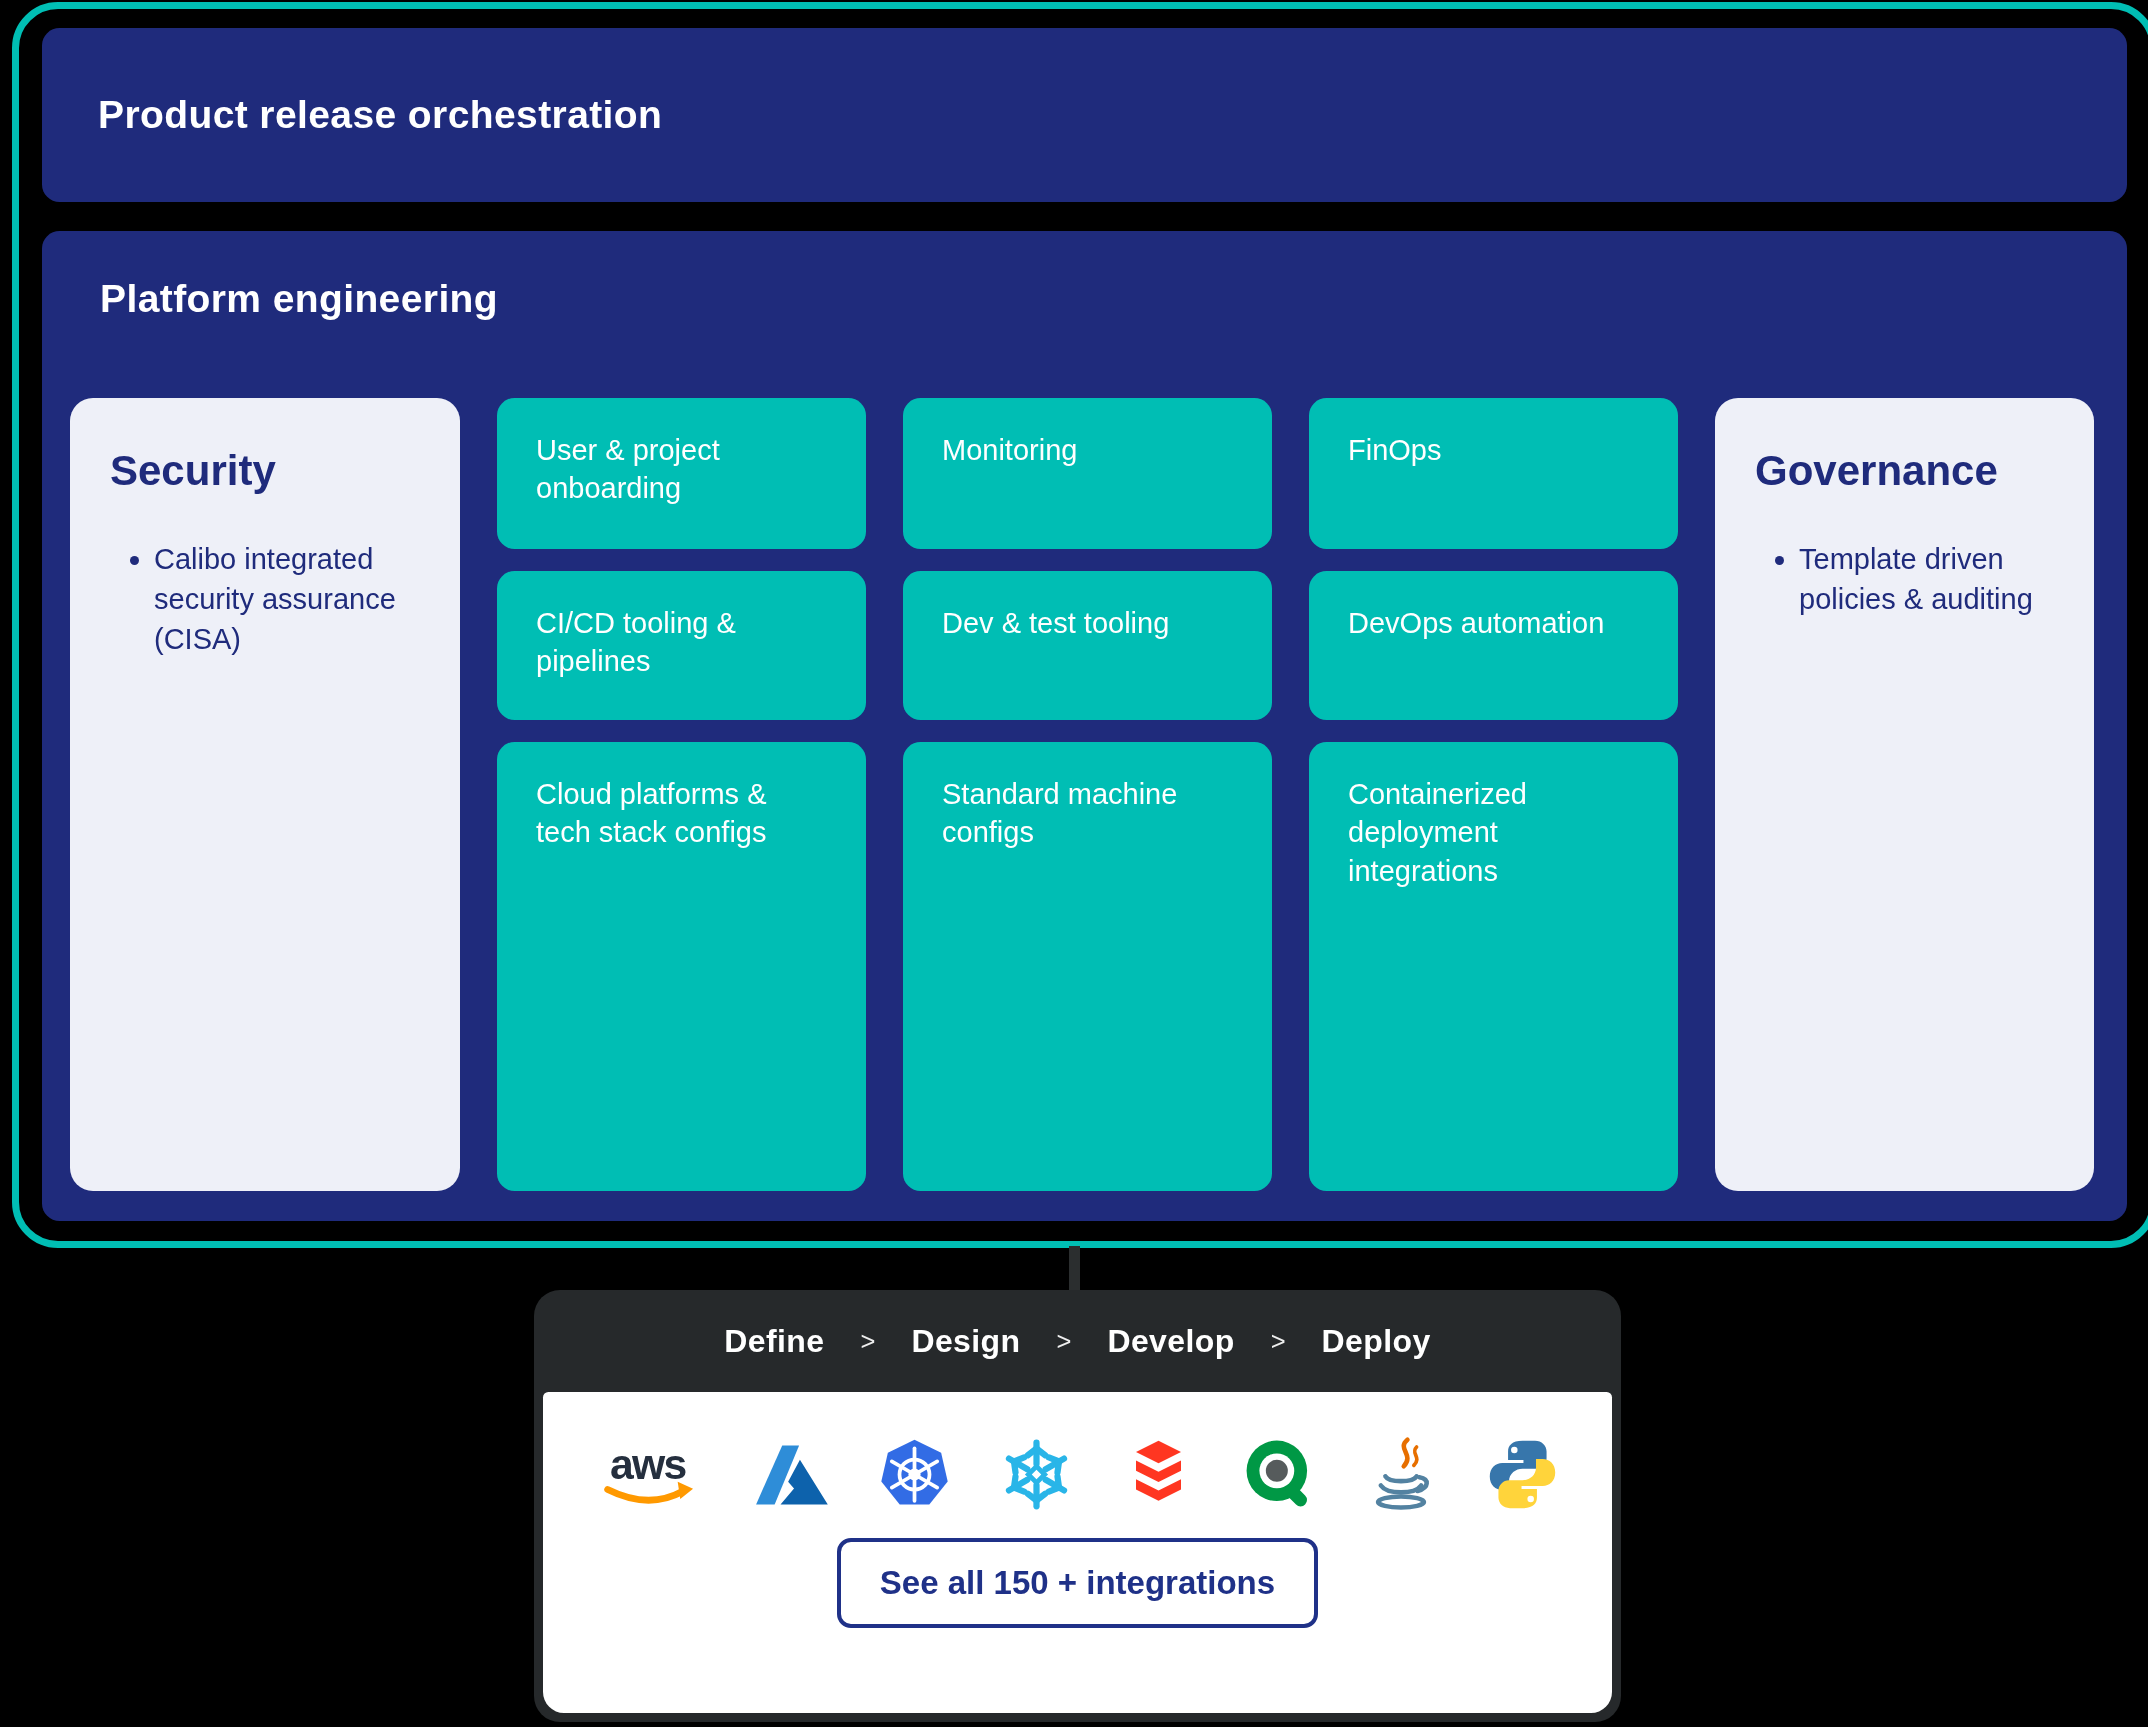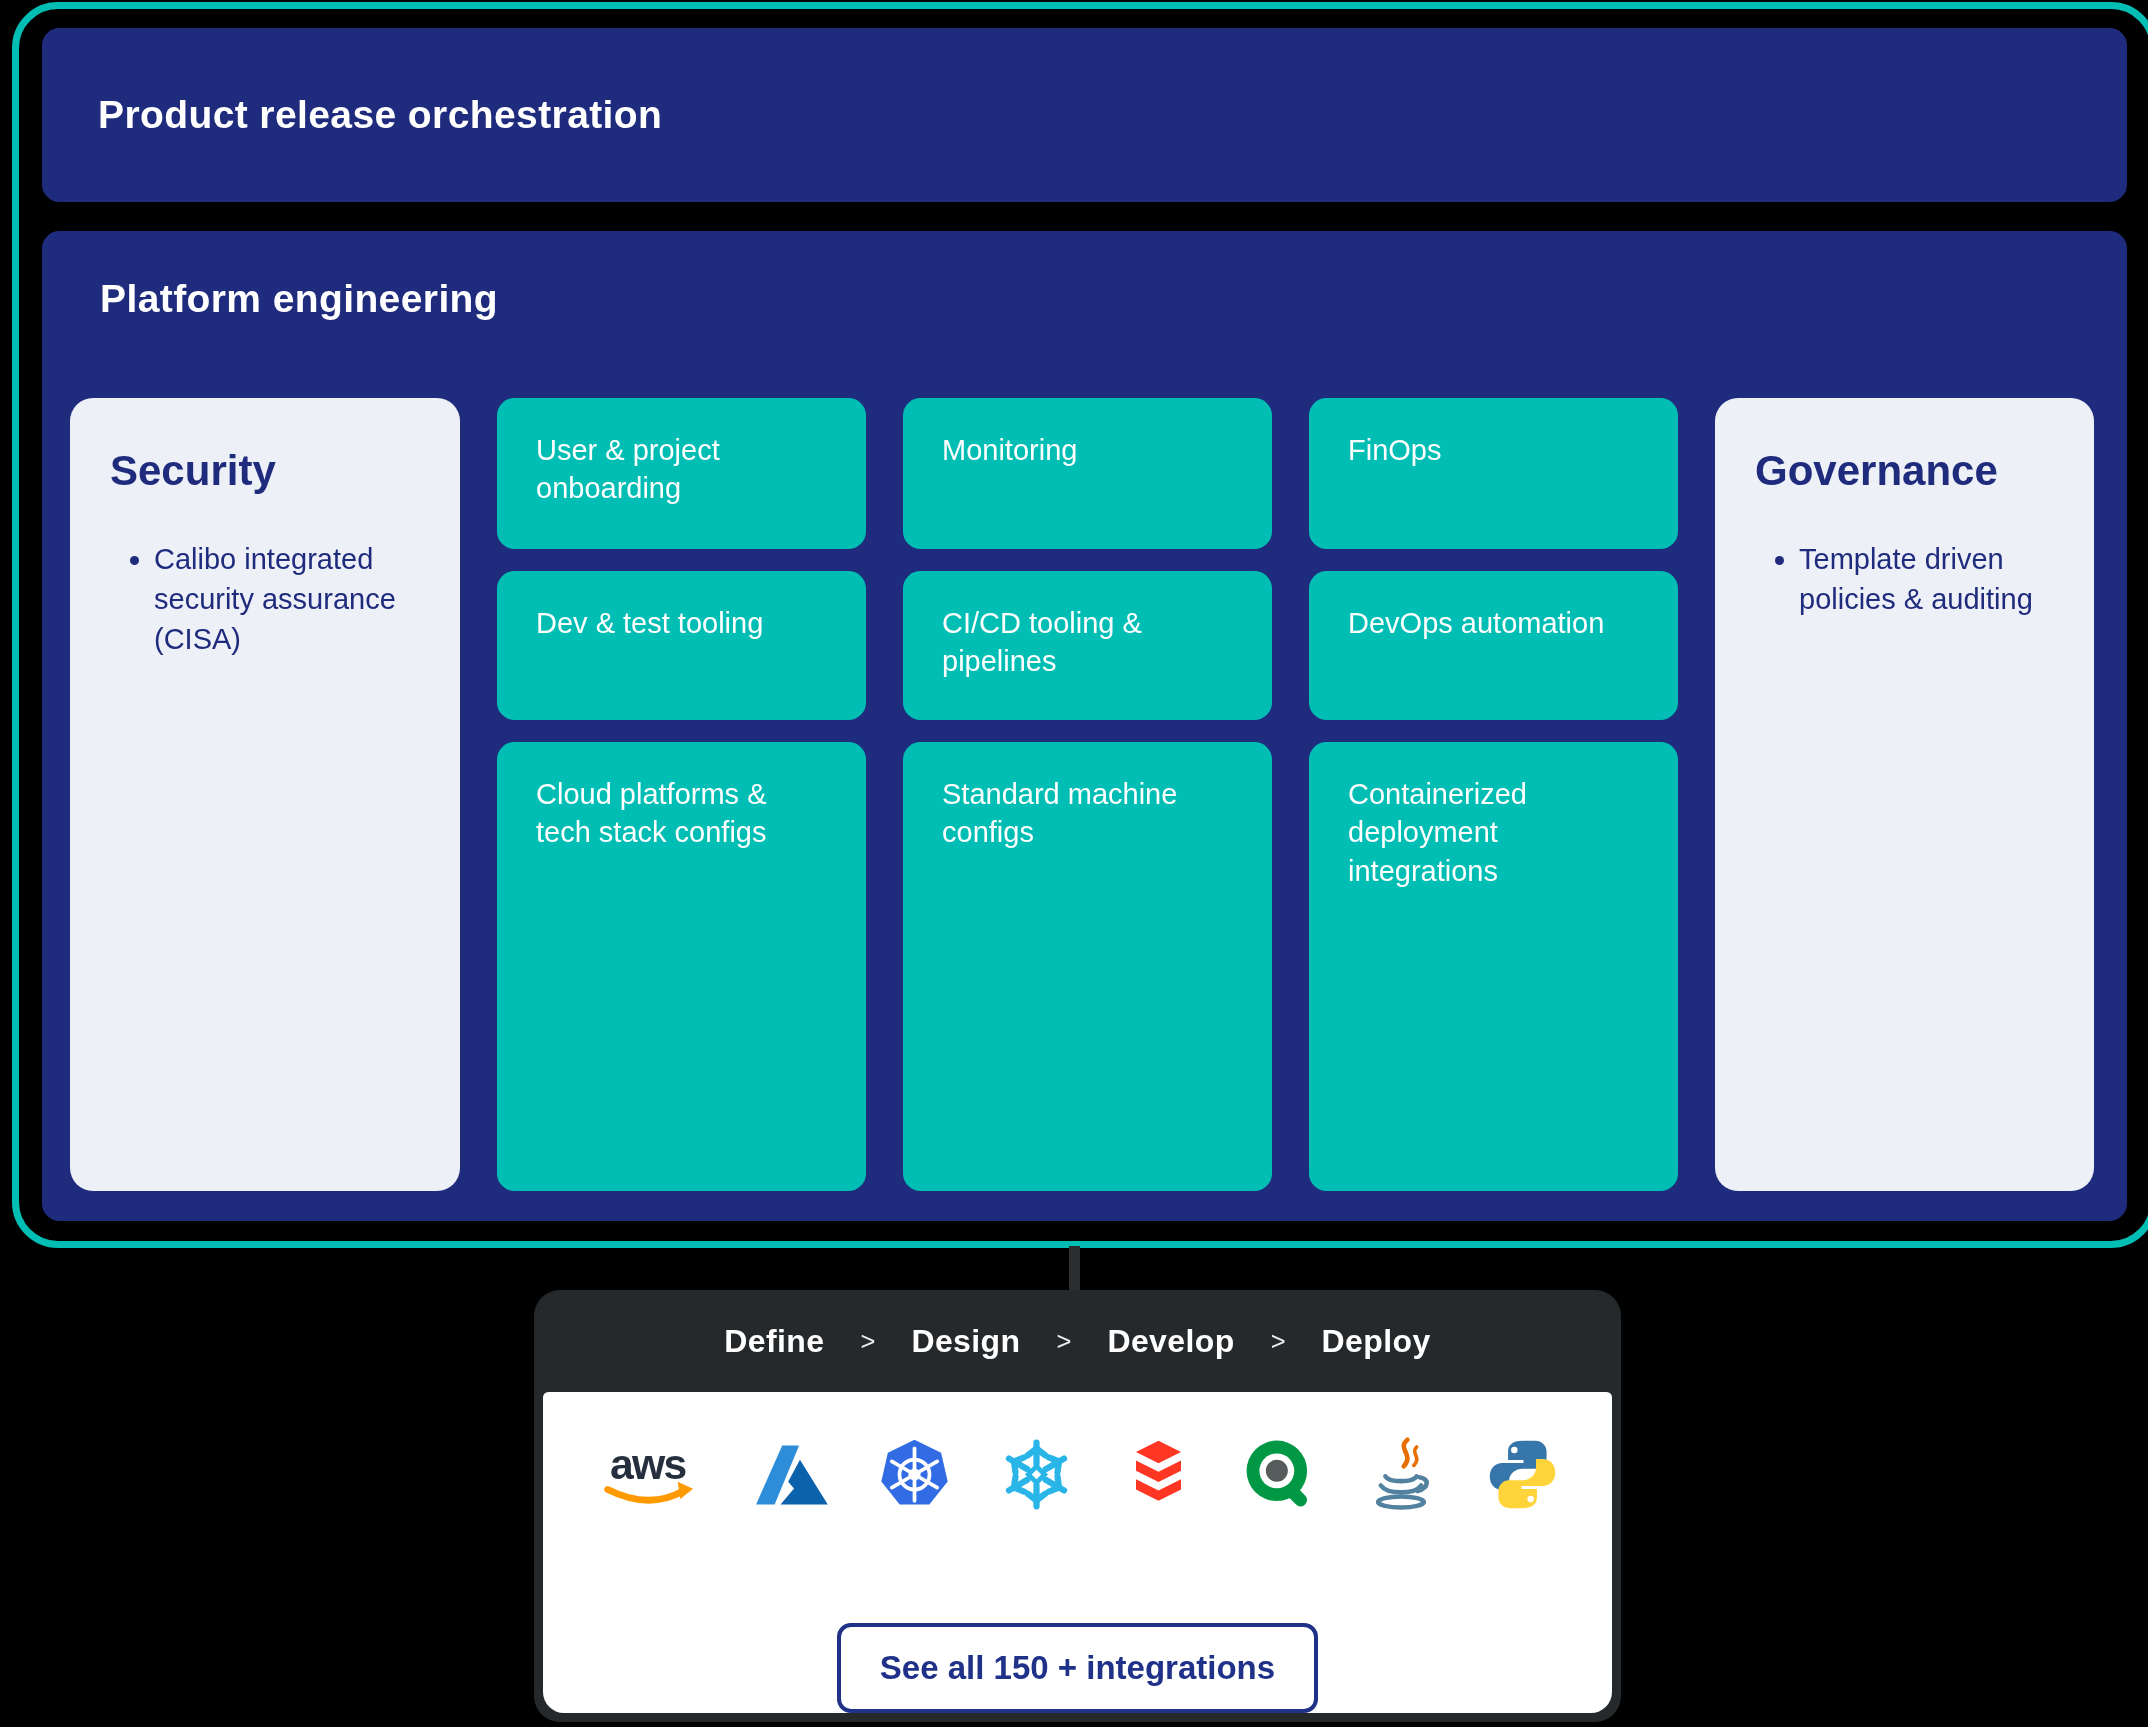"Dev & test tooling" div.cap { order: before "CI/CD tooling & pipelines" -> after "CI/CD tooling & pipelines" }
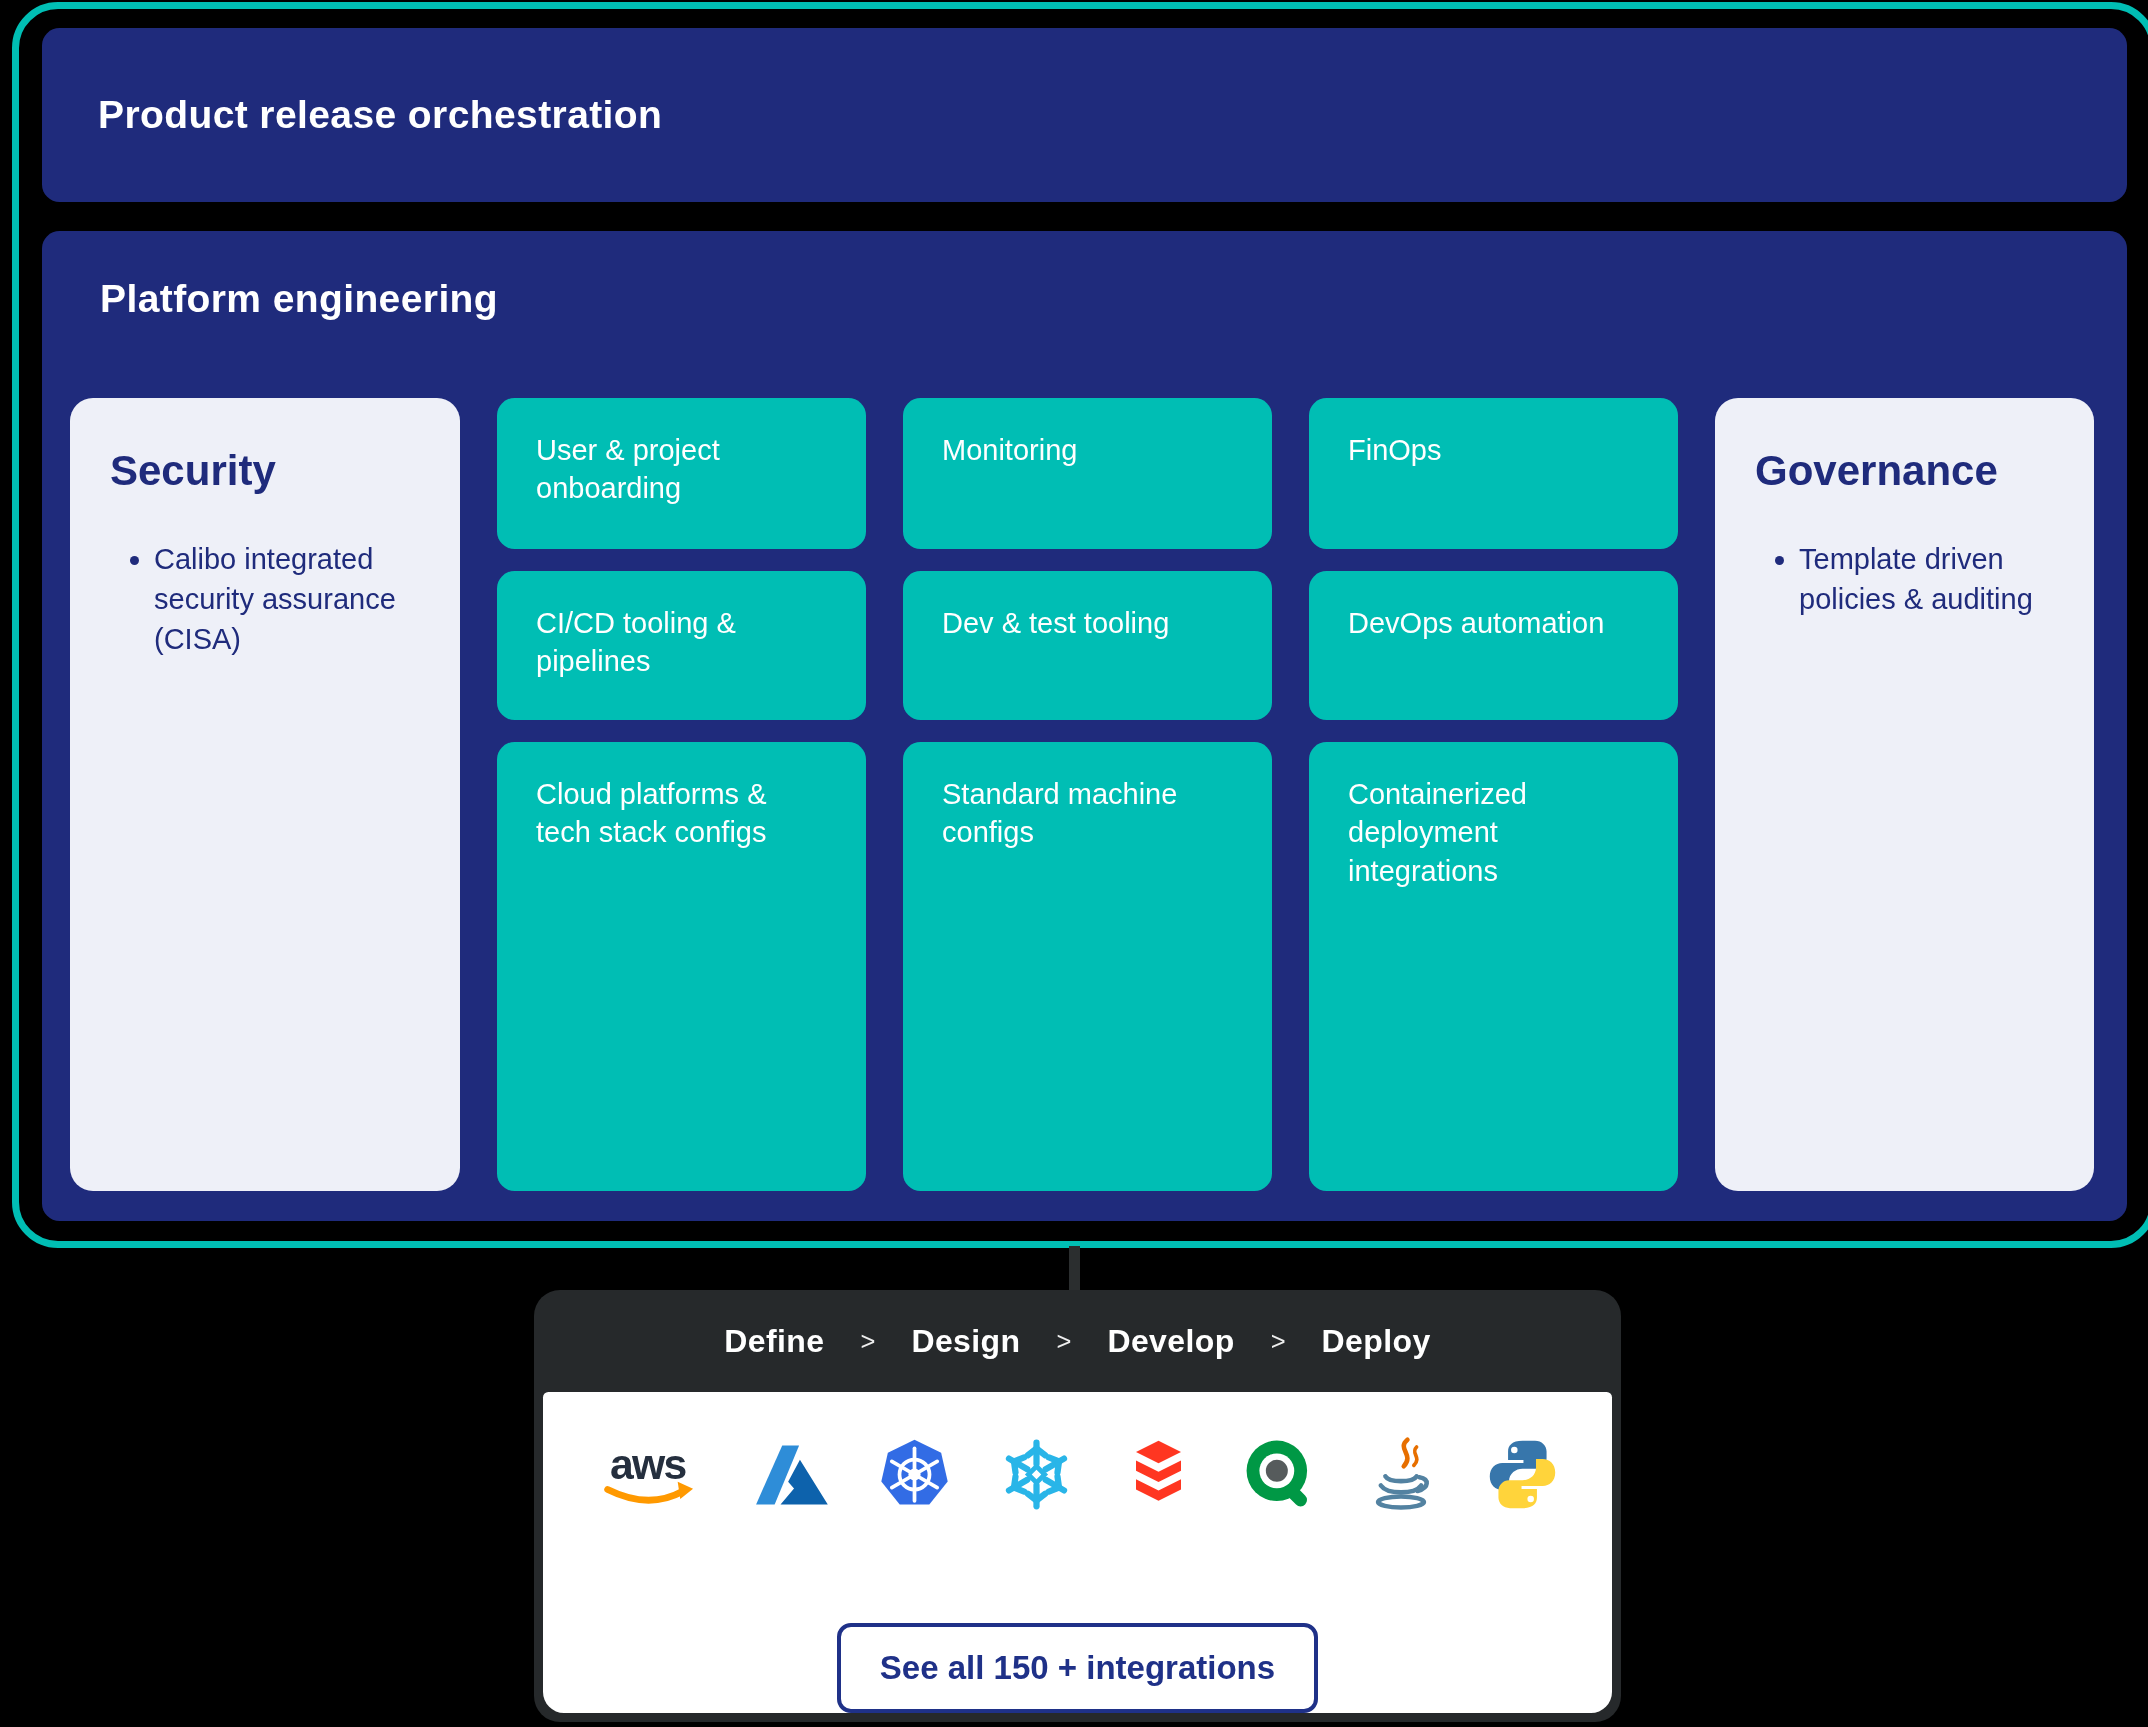"aws" .panel-body { justify-content: space-between -> none }
